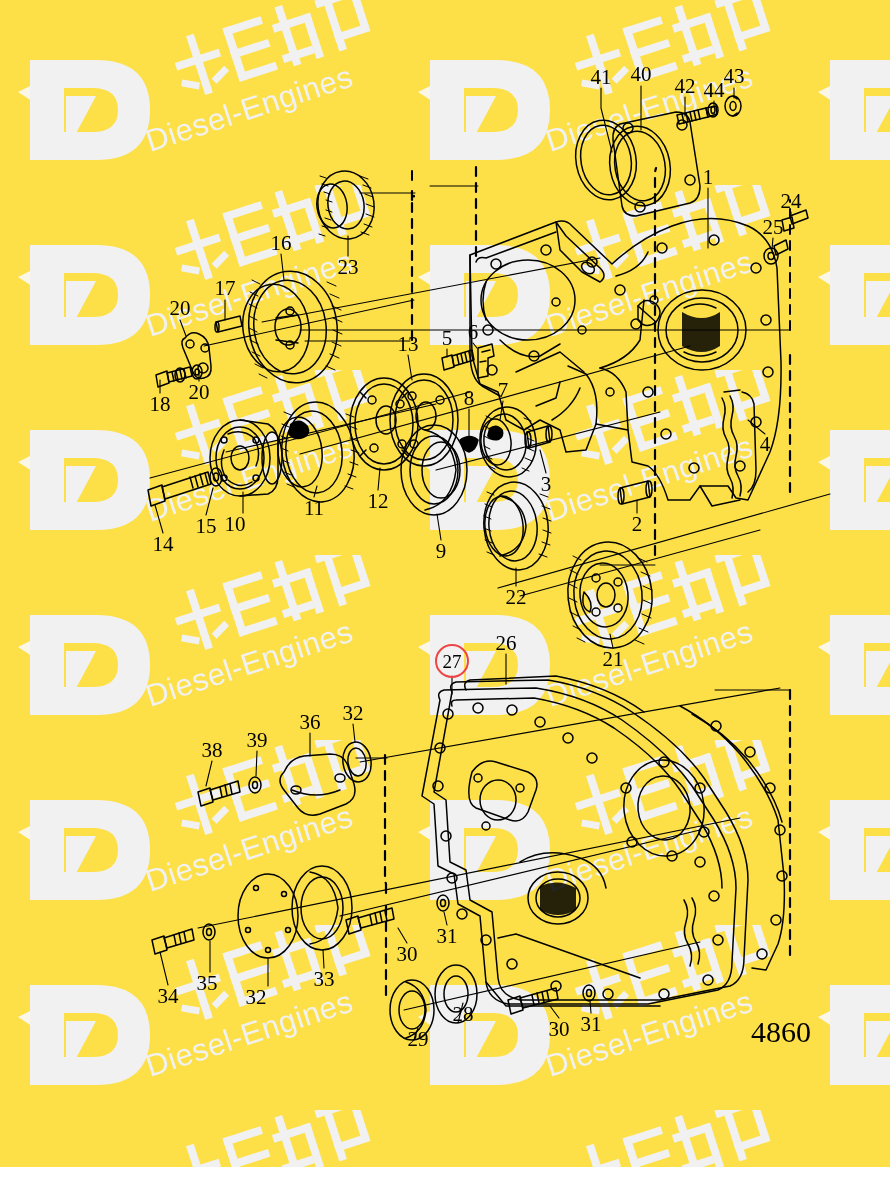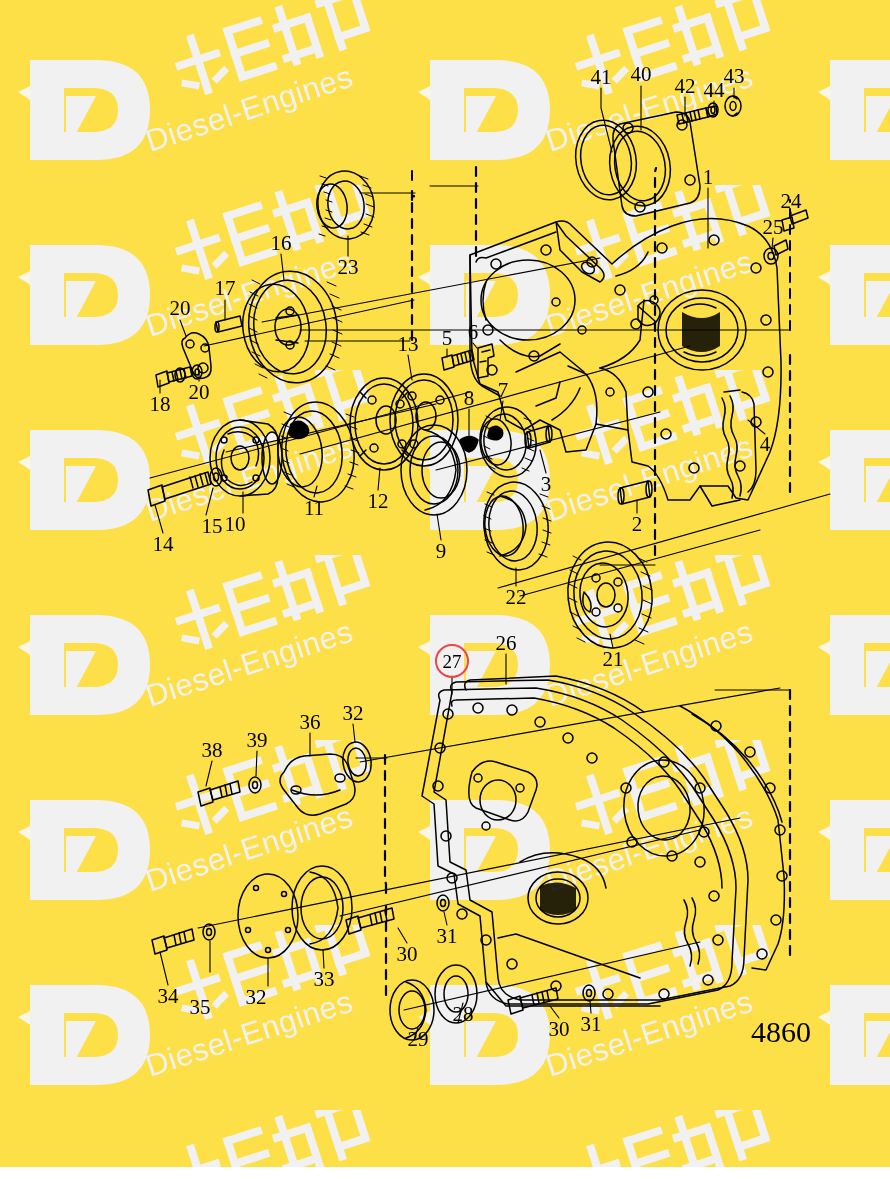"15" div.lbl { margin-left: 6px -> none }
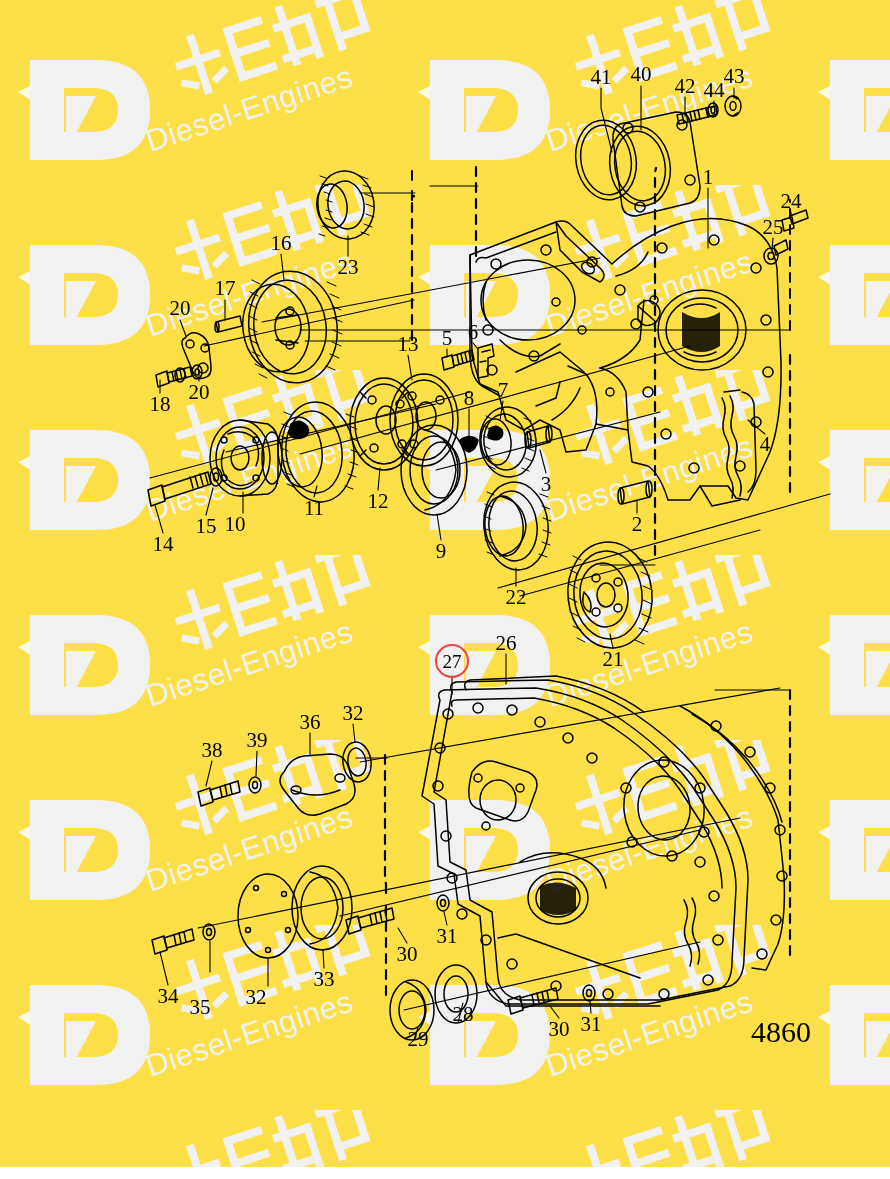"35" div.lbl { left: 200px -> 207px; margin-top: 24px -> none }
